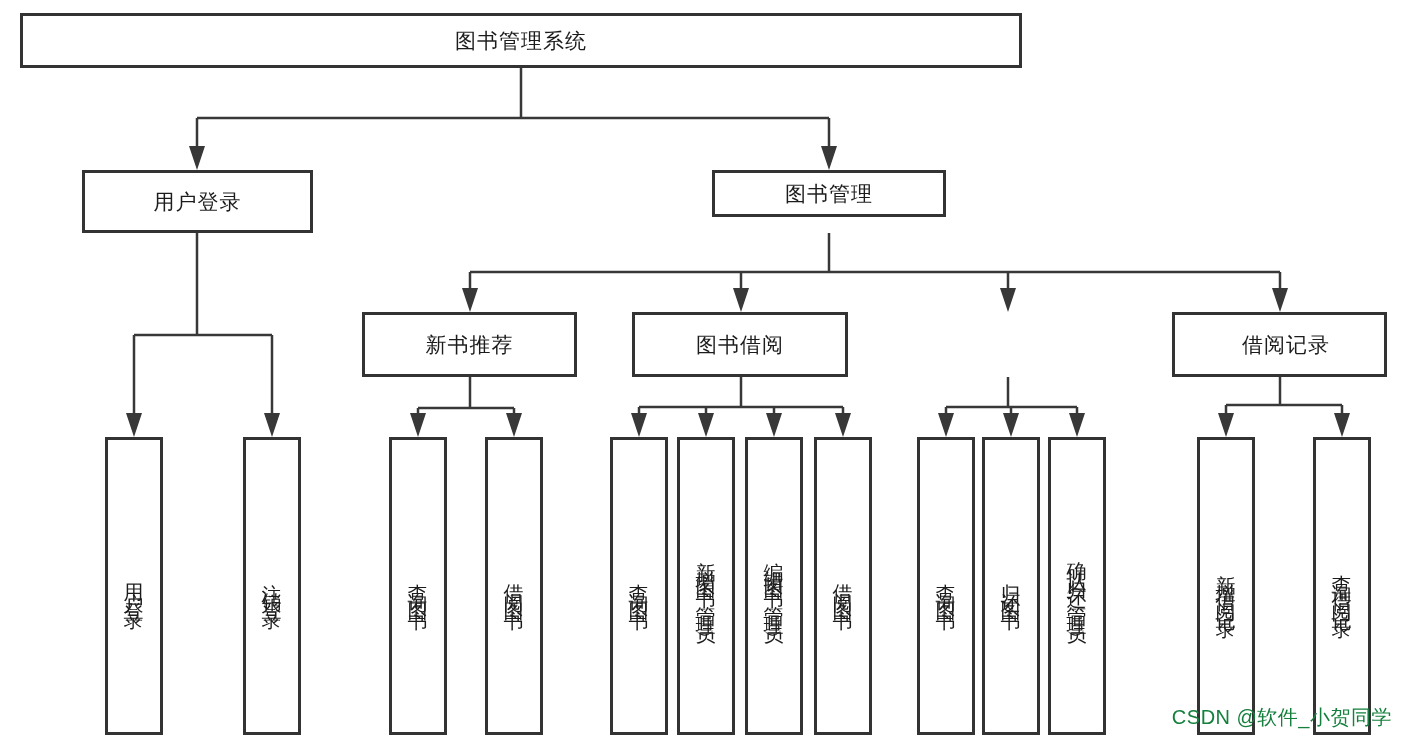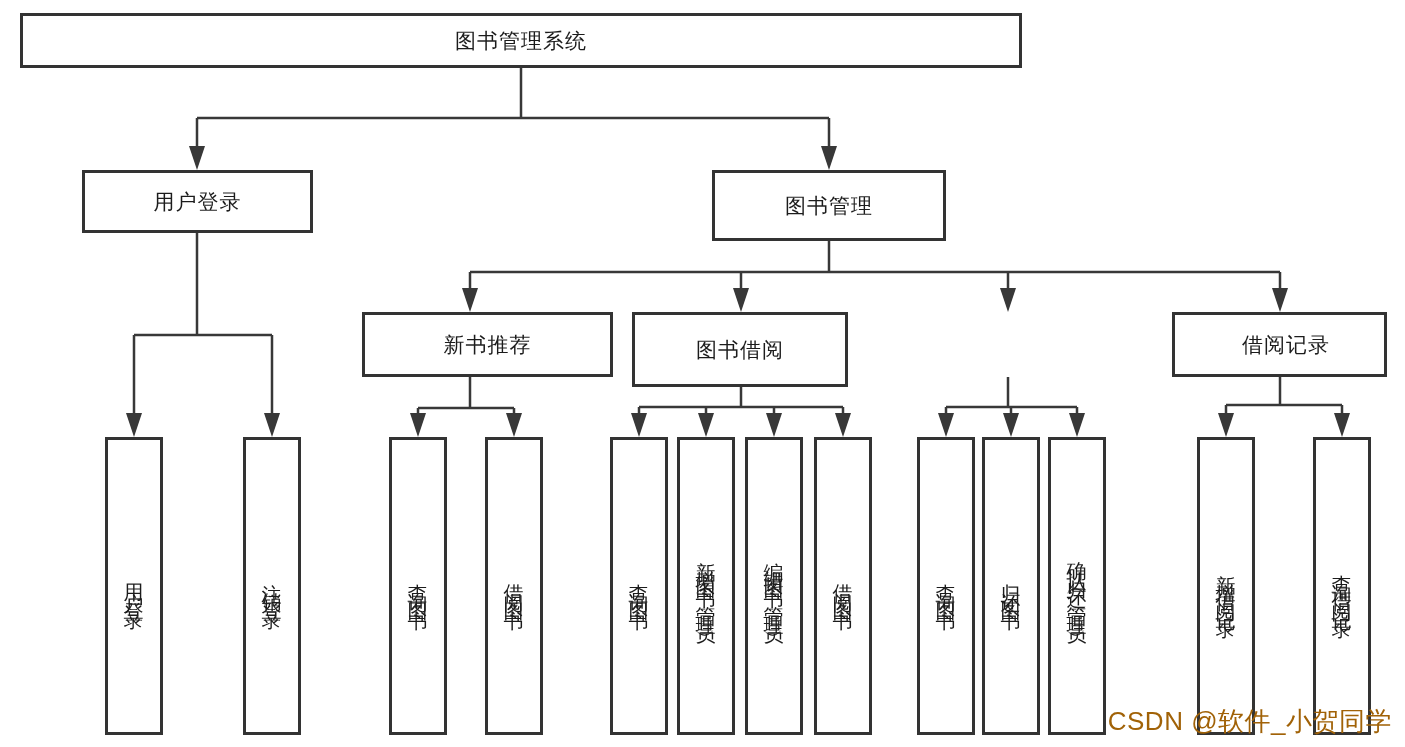"图书管理" div.node { height: 71px -> 47px }
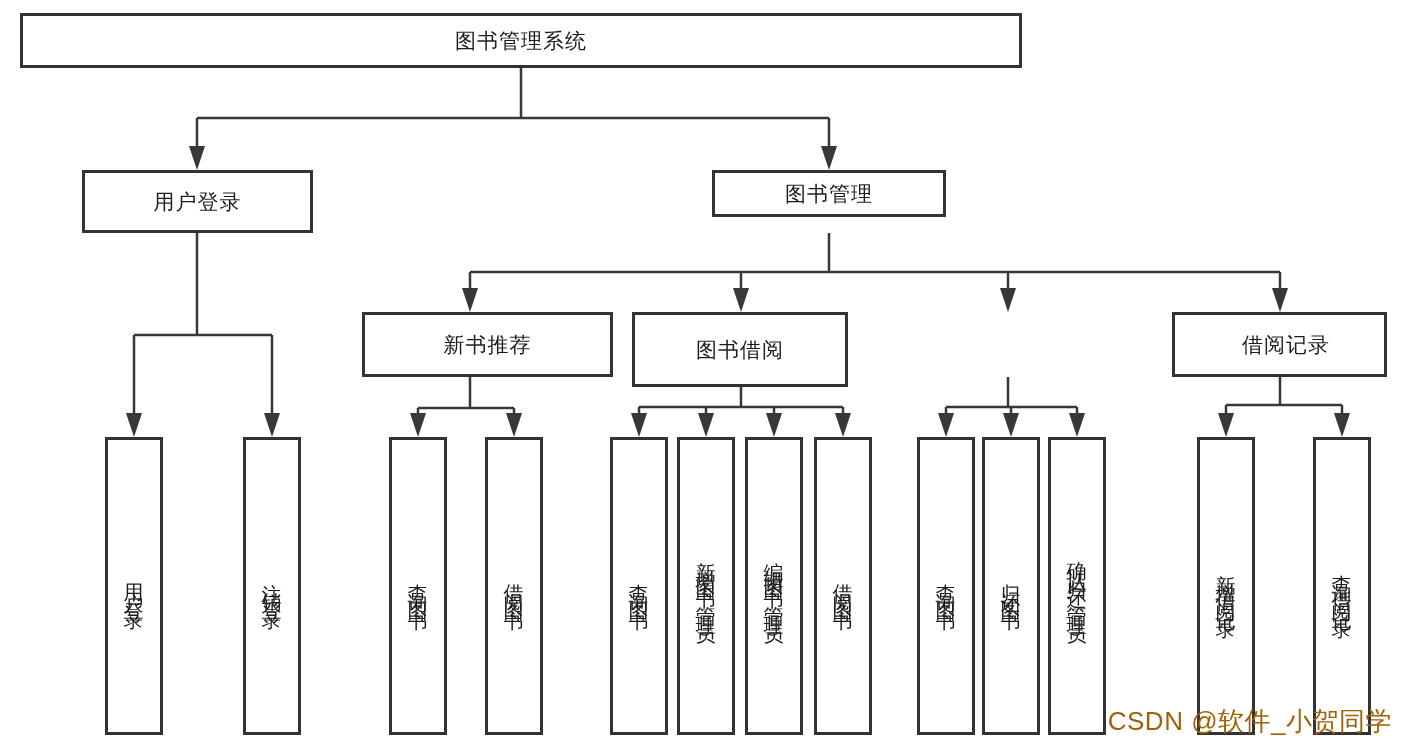"新书推荐" div.node { width: 251px -> 215px }
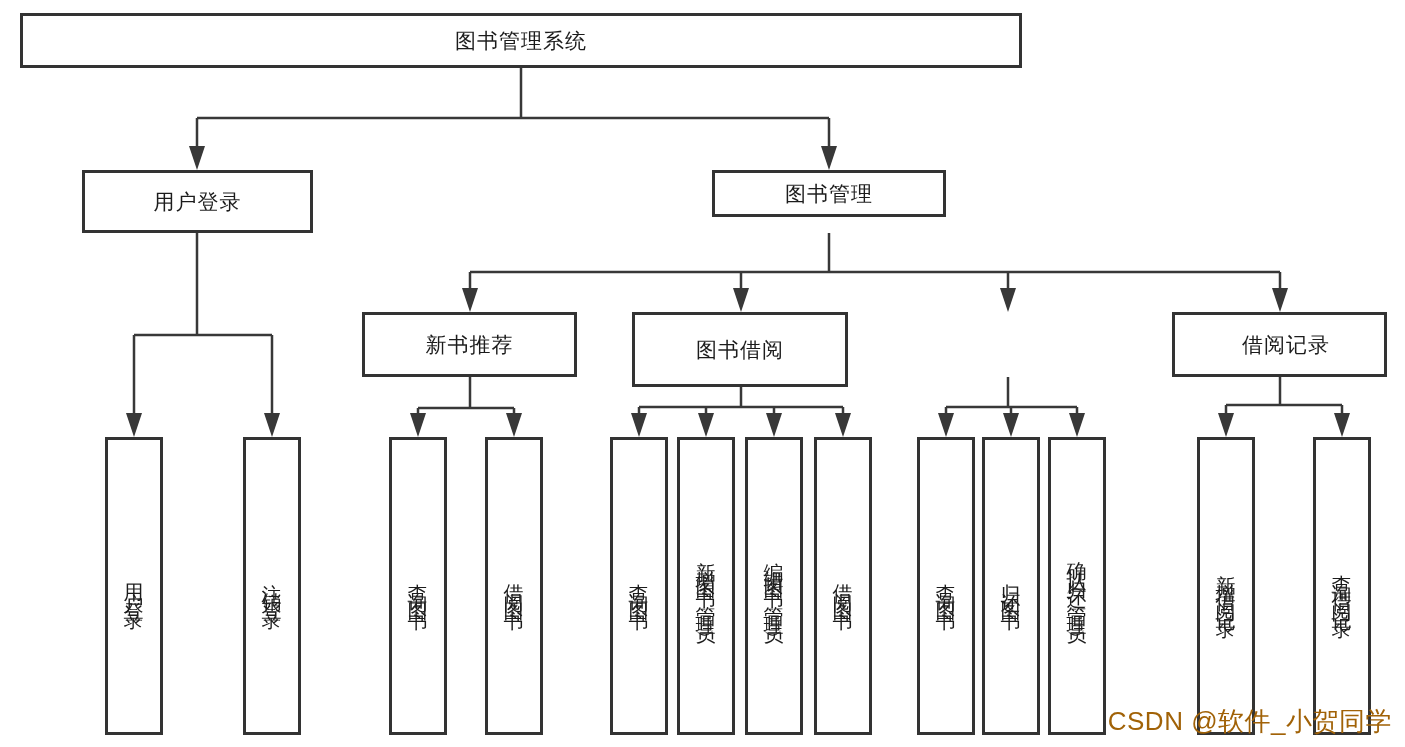"图书借阅" div.node { height: 75px -> 65px }
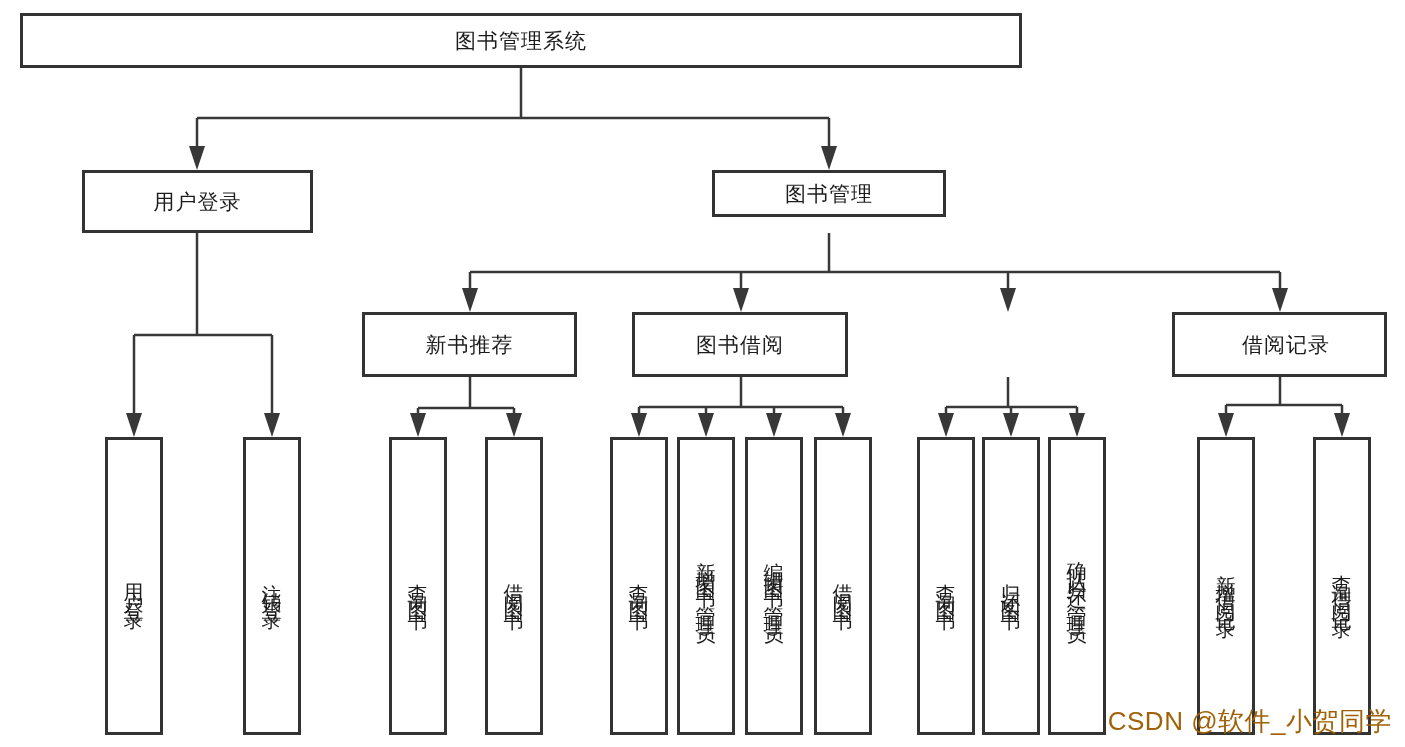"CSDN @软件_小贺同学" .watermark { color: #a16207 -> #15803d; font-size: 26px -> 20px }
